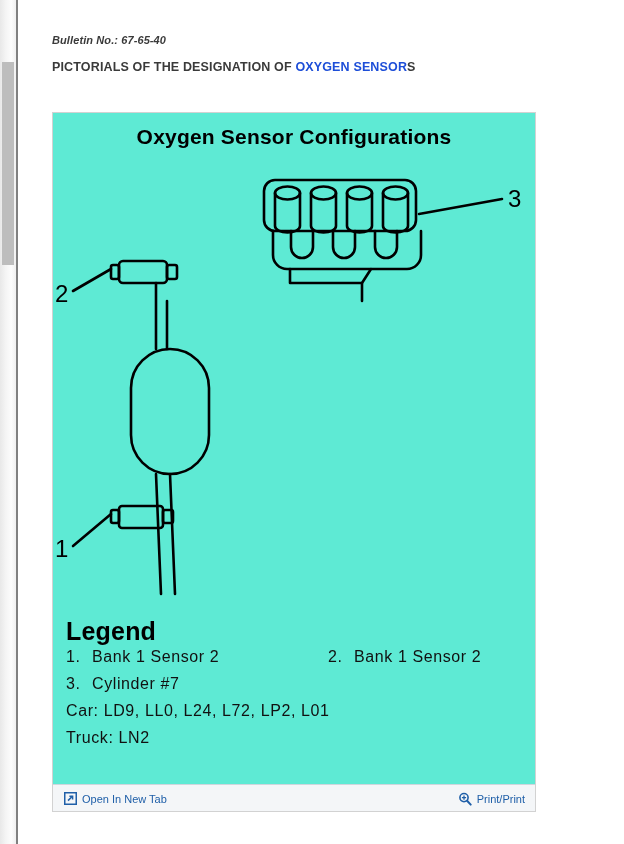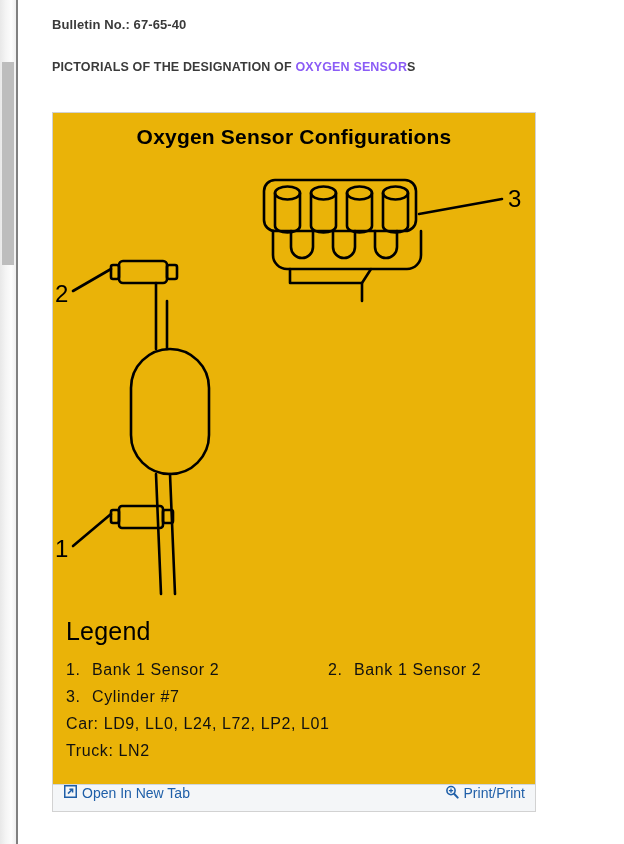"Bulletin No.: 67-65-40" #bulletin-no { font-size: 13px -> 11px; font-style: none -> italic; top: 17px -> 34px }
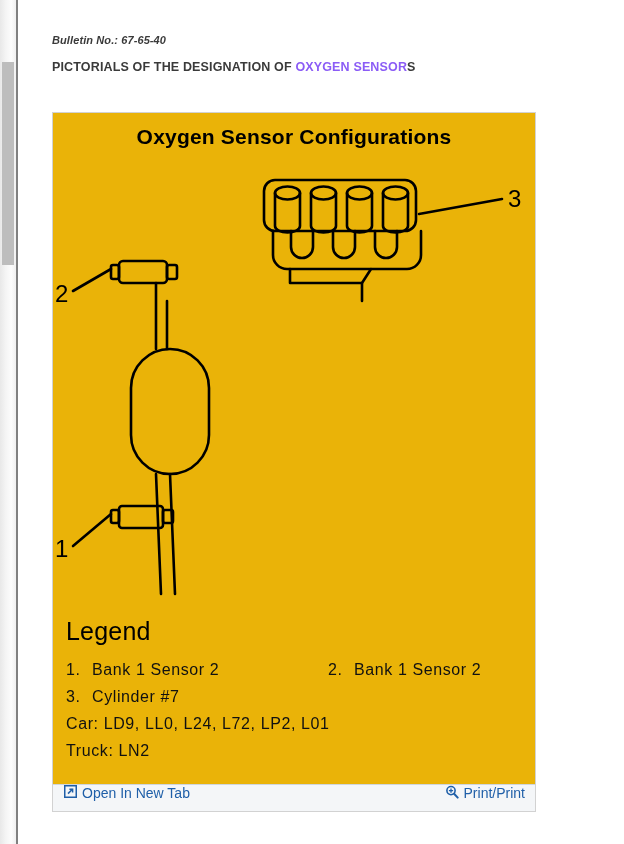"OXYGEN SENSOR" #pictorials-heading .link { color: #8b5cf6 -> #1d4ed8 }
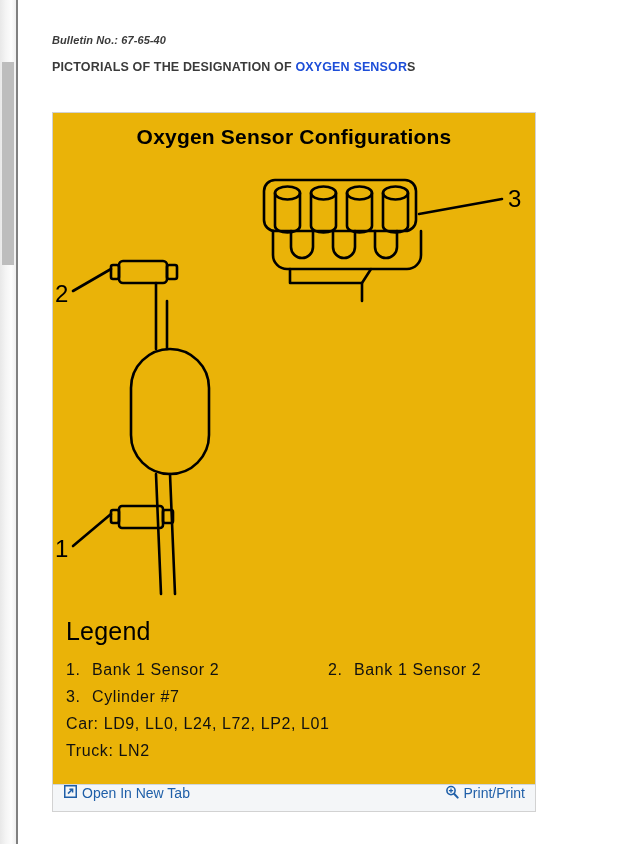"Oxygen Sensor Configurations" #figure-panel { background: #eab308 -> #5eead4 }
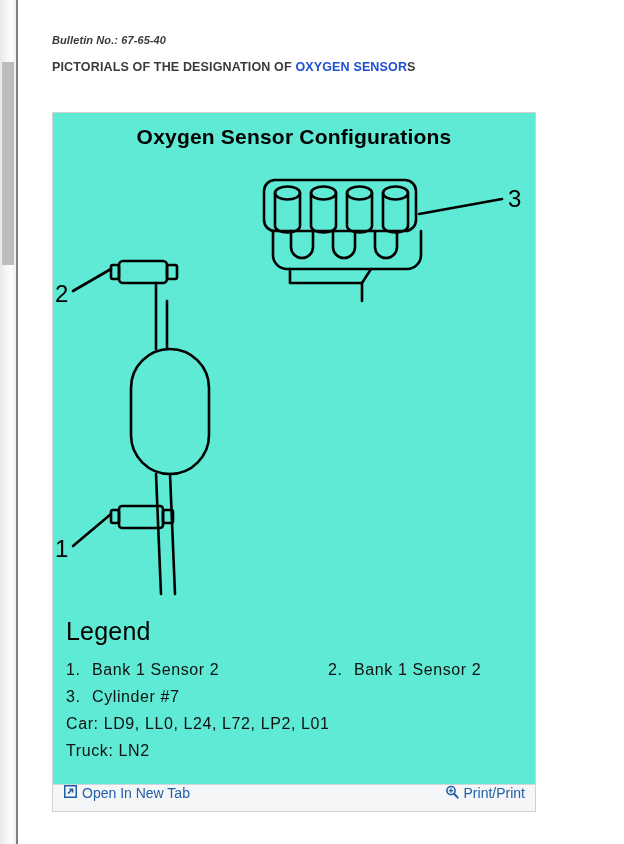"Legend" #legend-title { font-weight: normal -> bold; margin-bottom: 13px -> 0 }
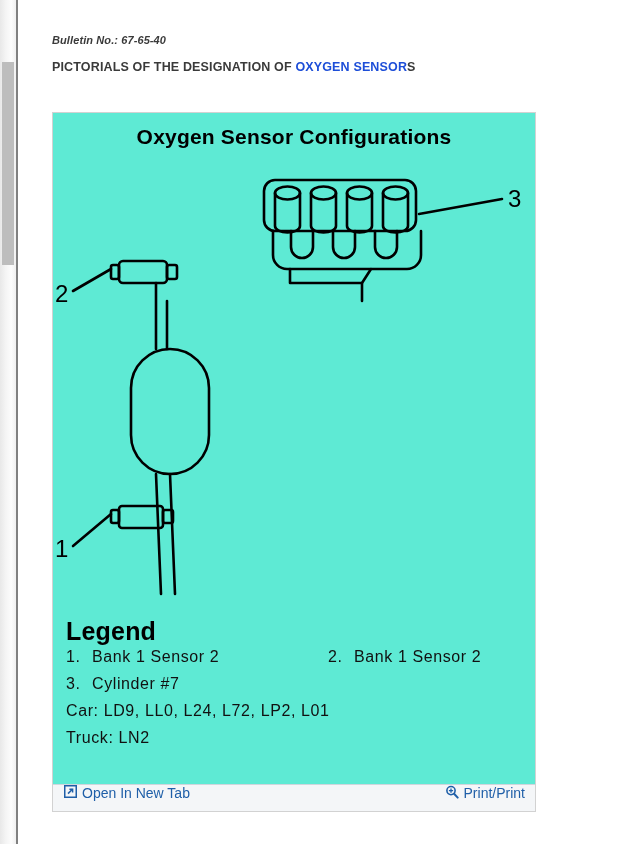"Open In New Tab" .toolbar-btn { align-items: flex-start -> center; font-size: 14px -> 11px }
